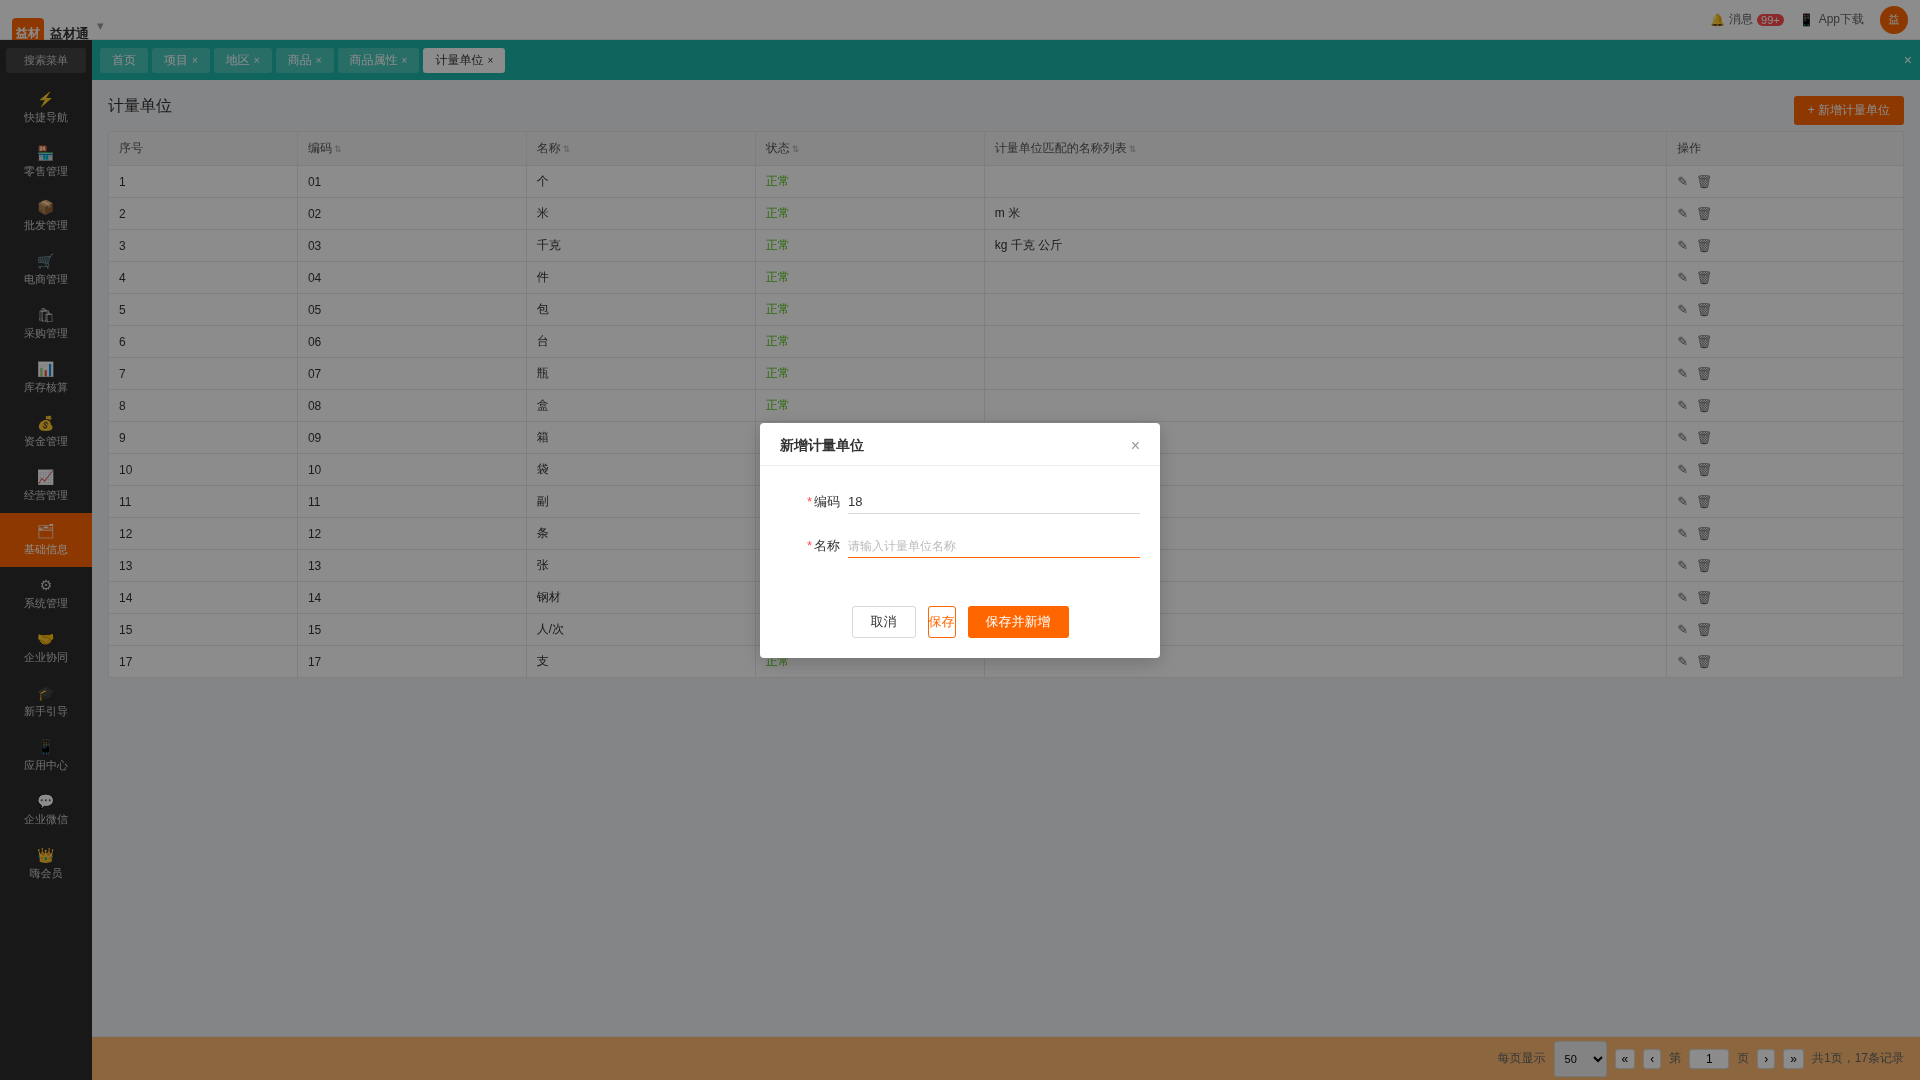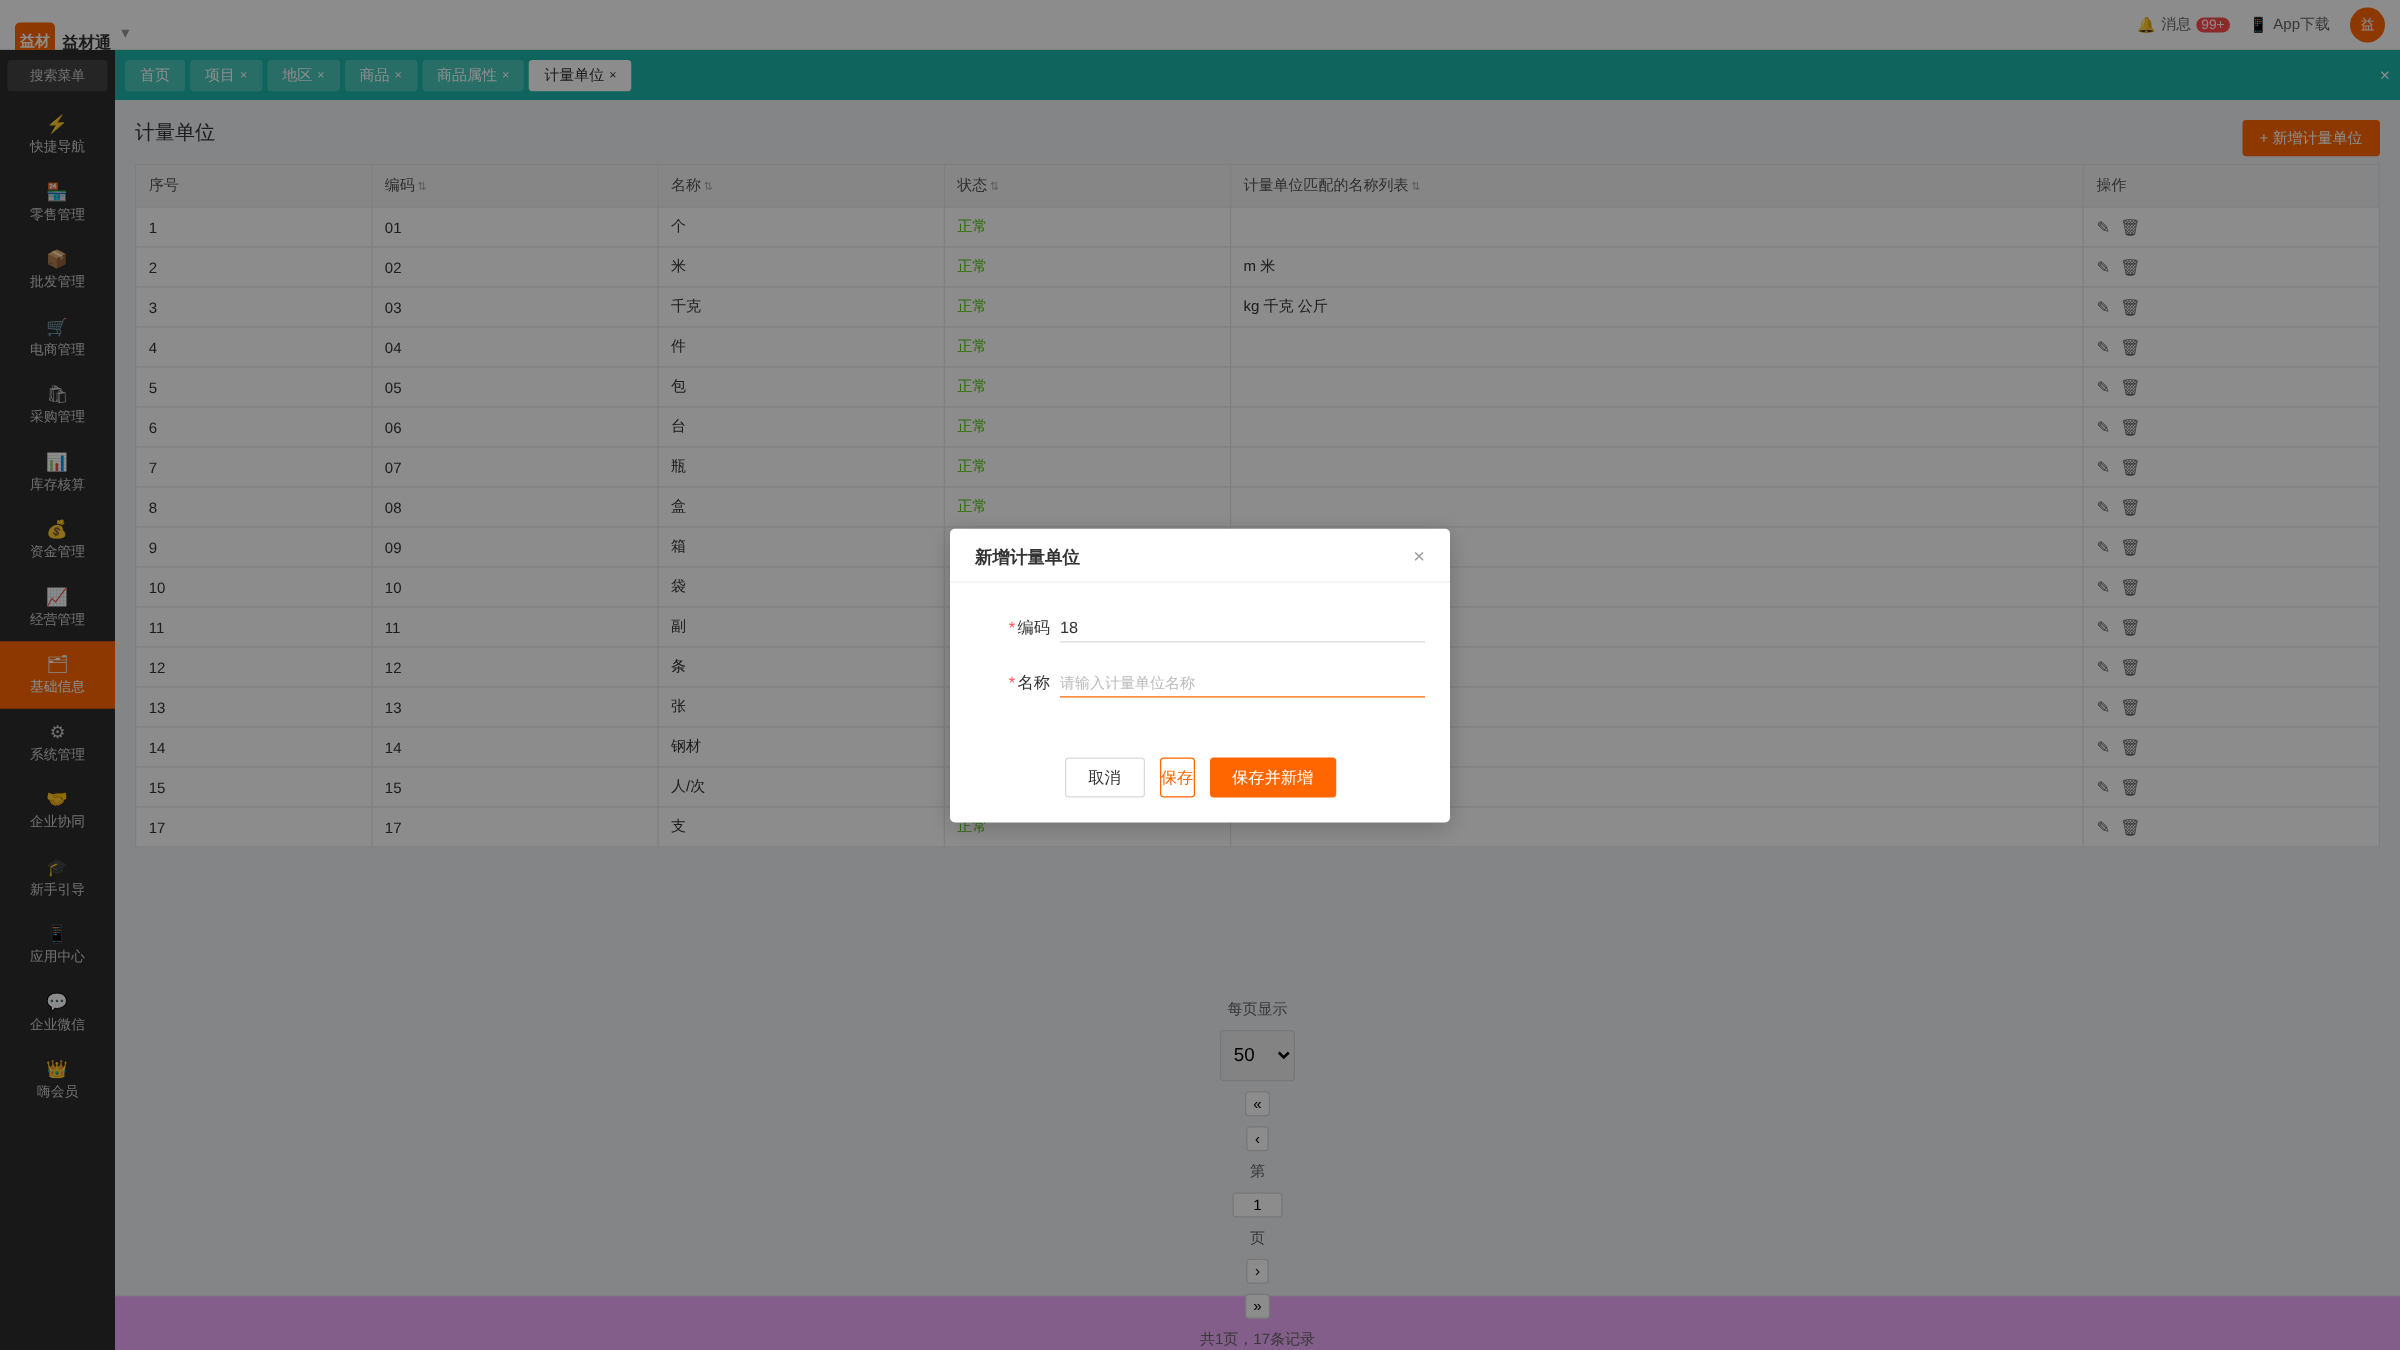"每页显示" .pagination-bar { background: #f0abfc -> #fdba74; flex-direction: column -> none }
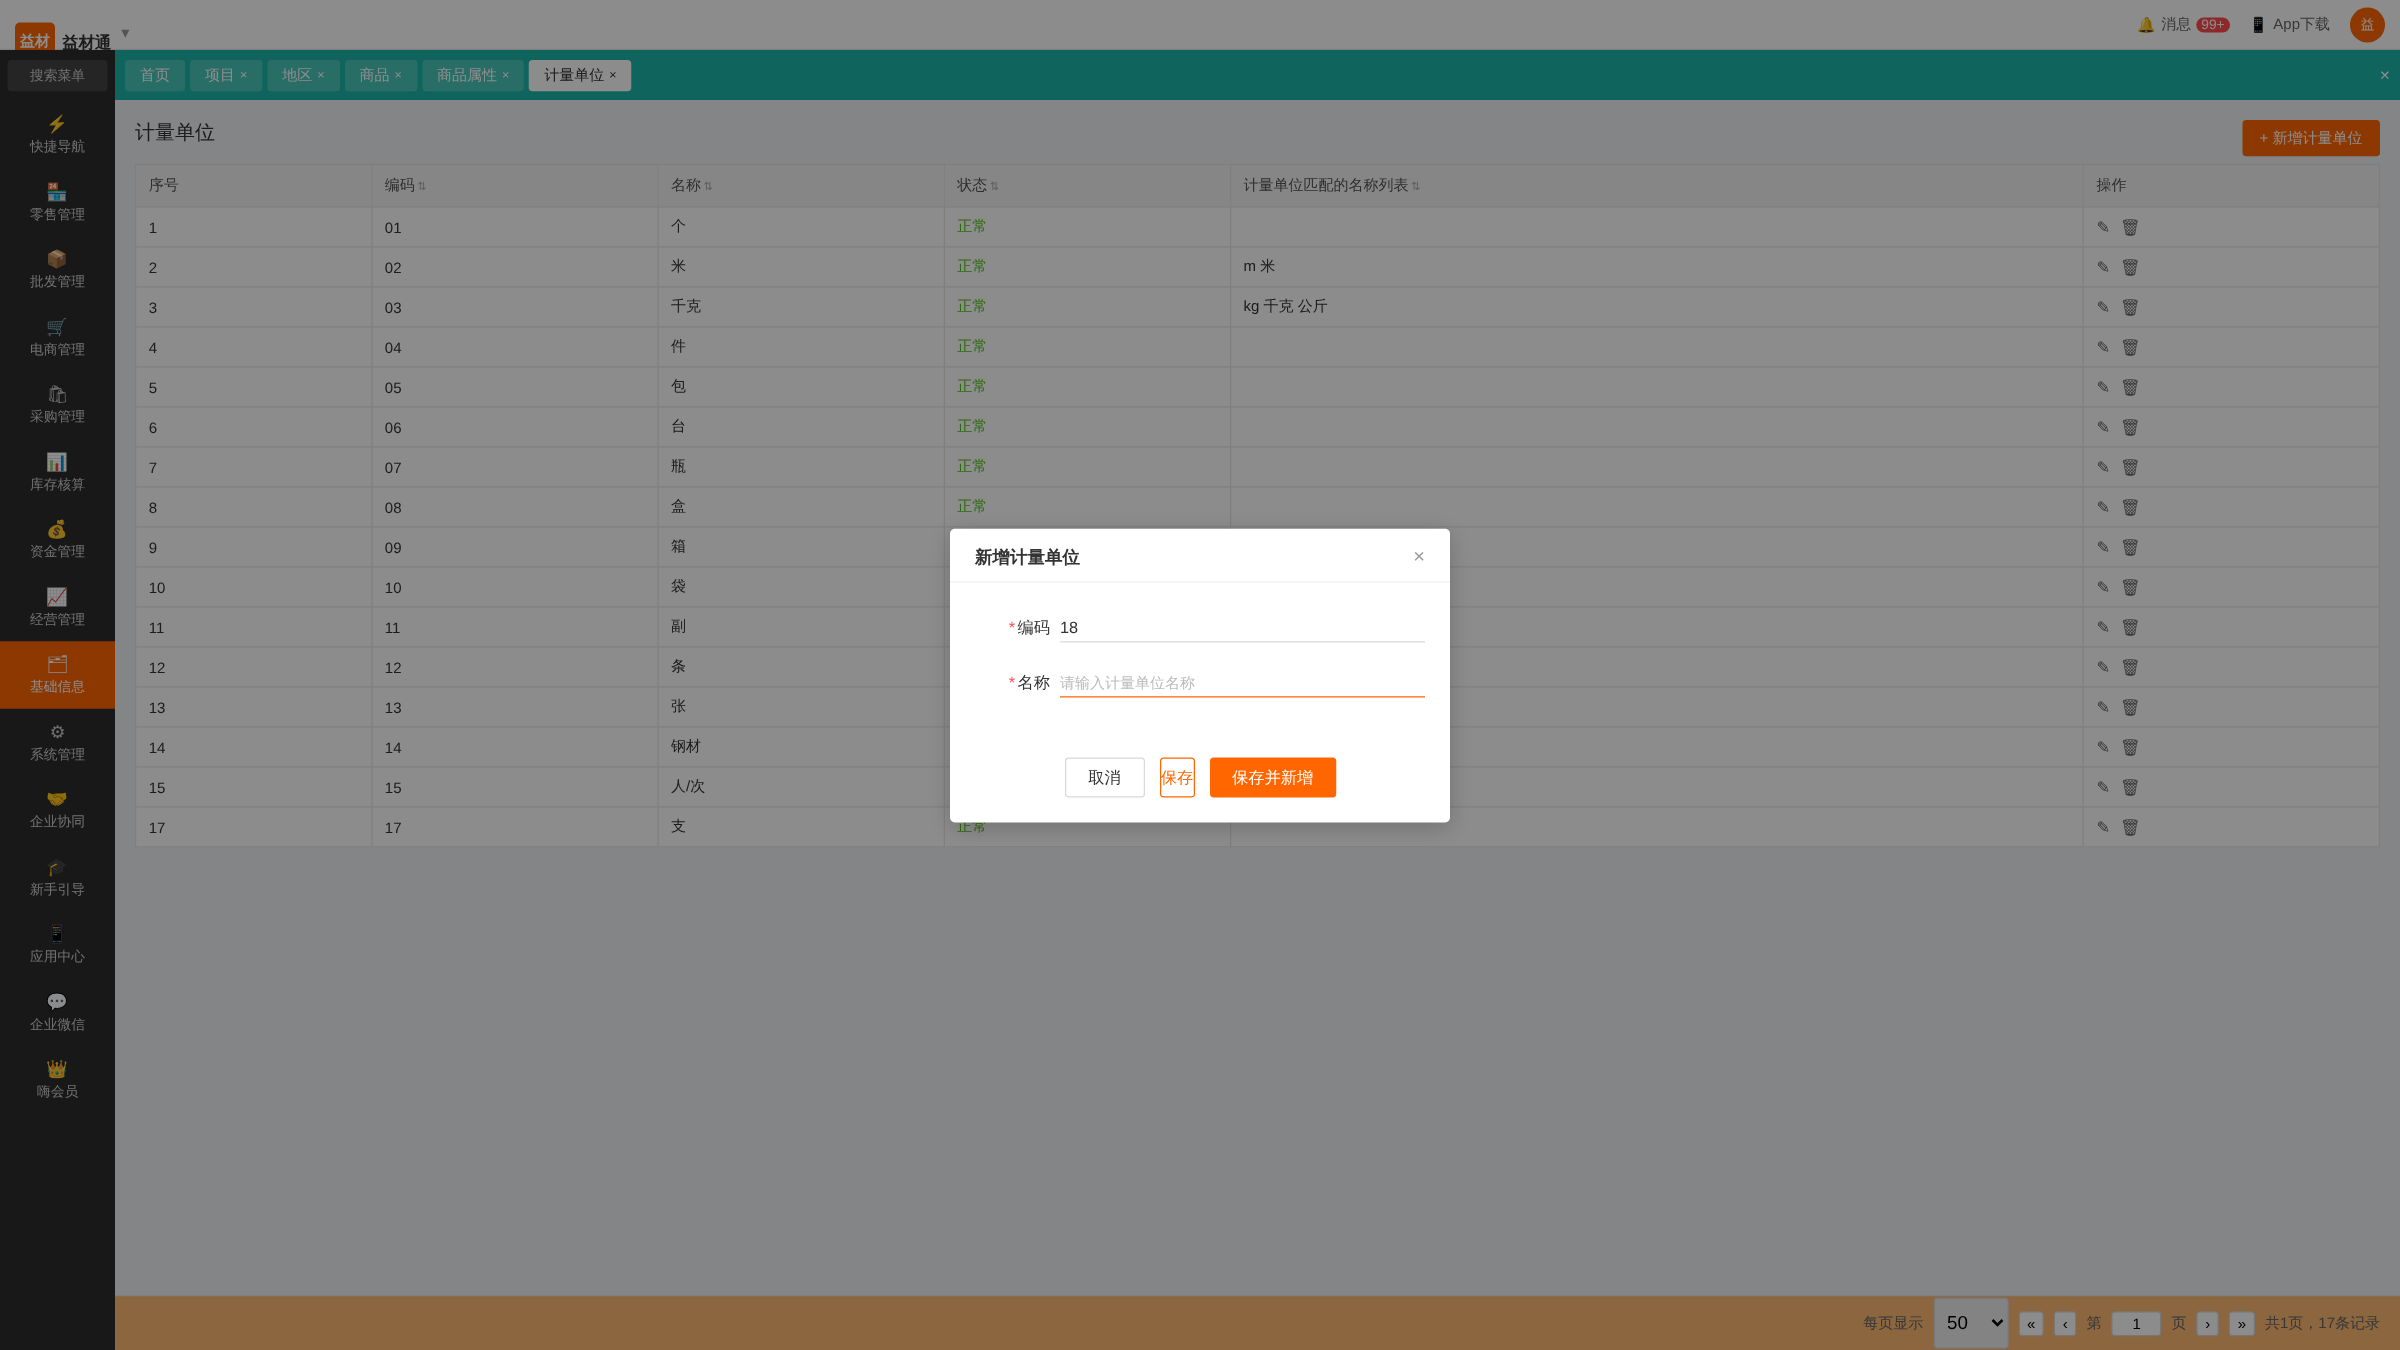"50" .page-size-select { font-size: 15px -> 11px }
